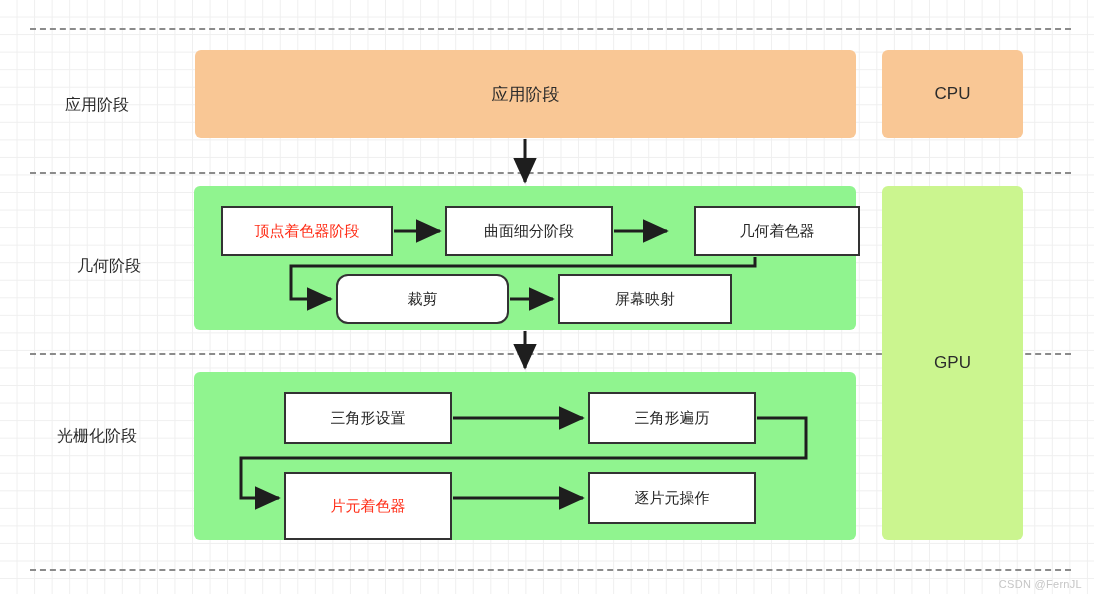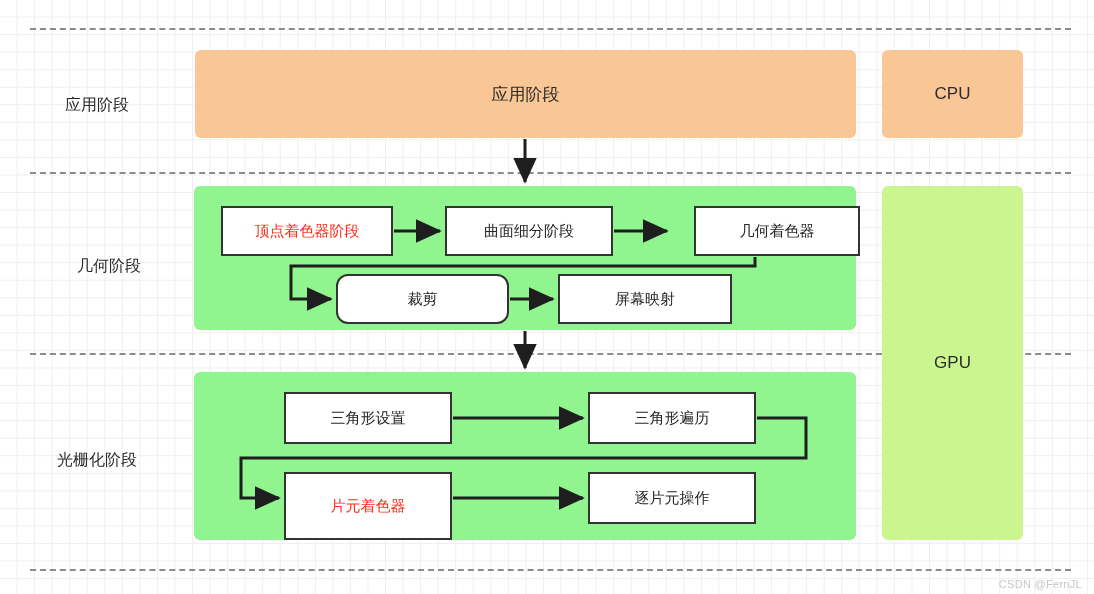"光栅化阶段" div.stage-label { top: 450px -> 426px }
